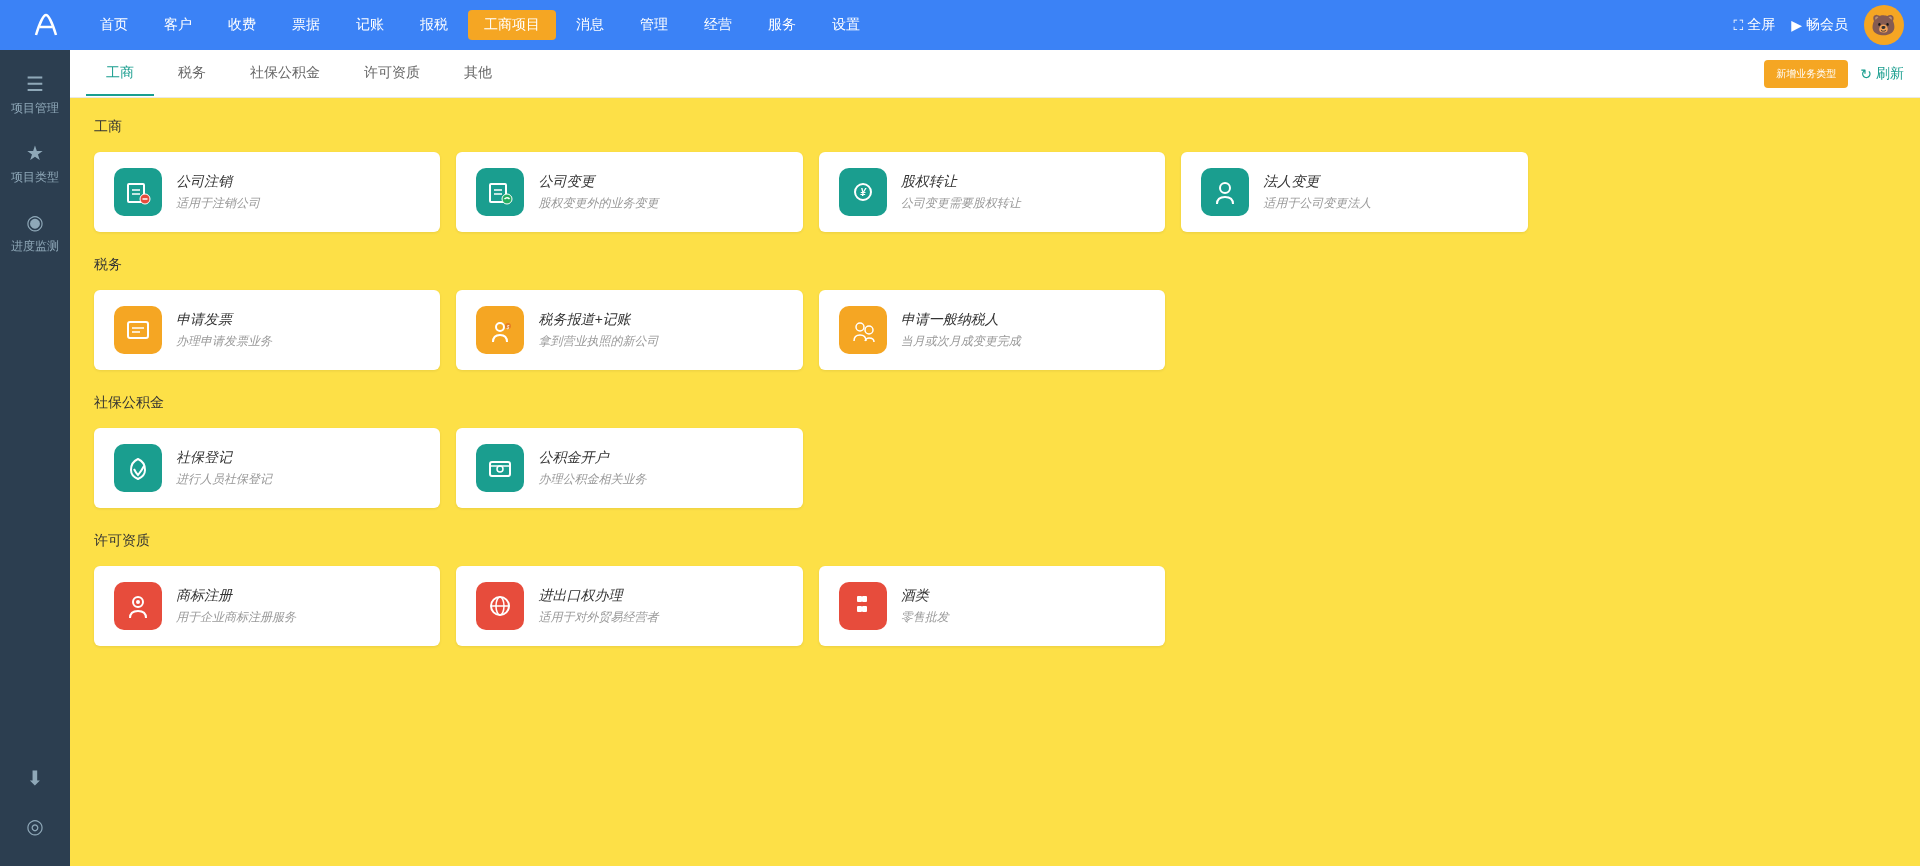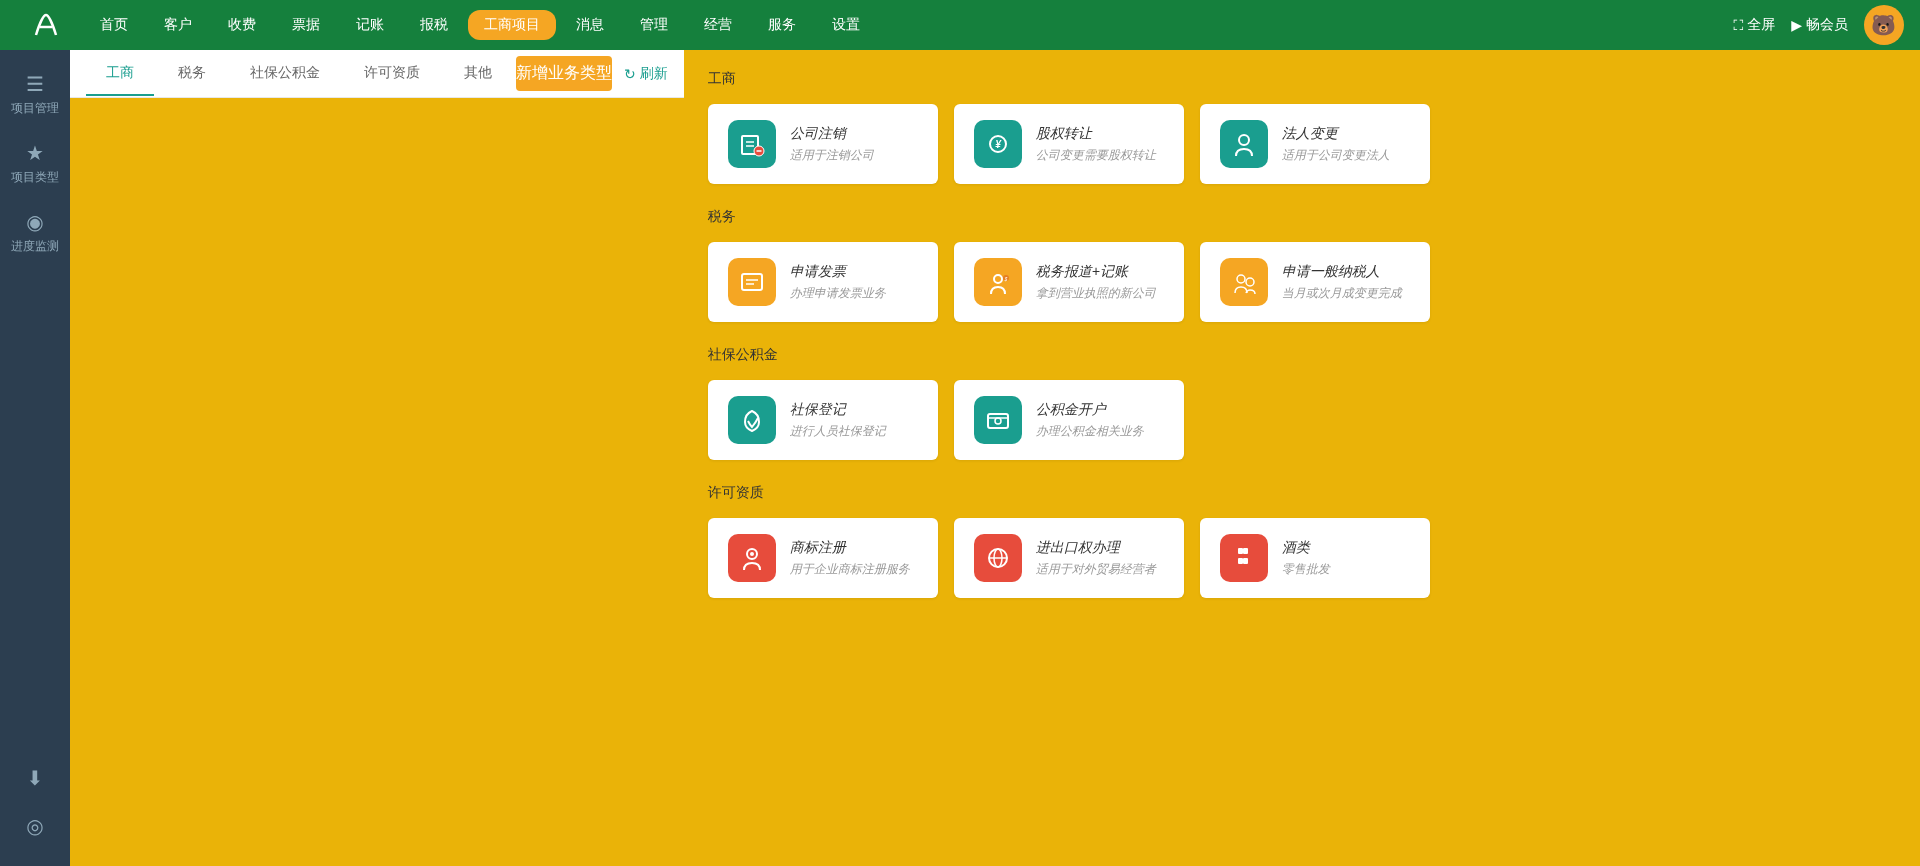"首页" .top-nav { background: #15803d -> #3b82f6 }
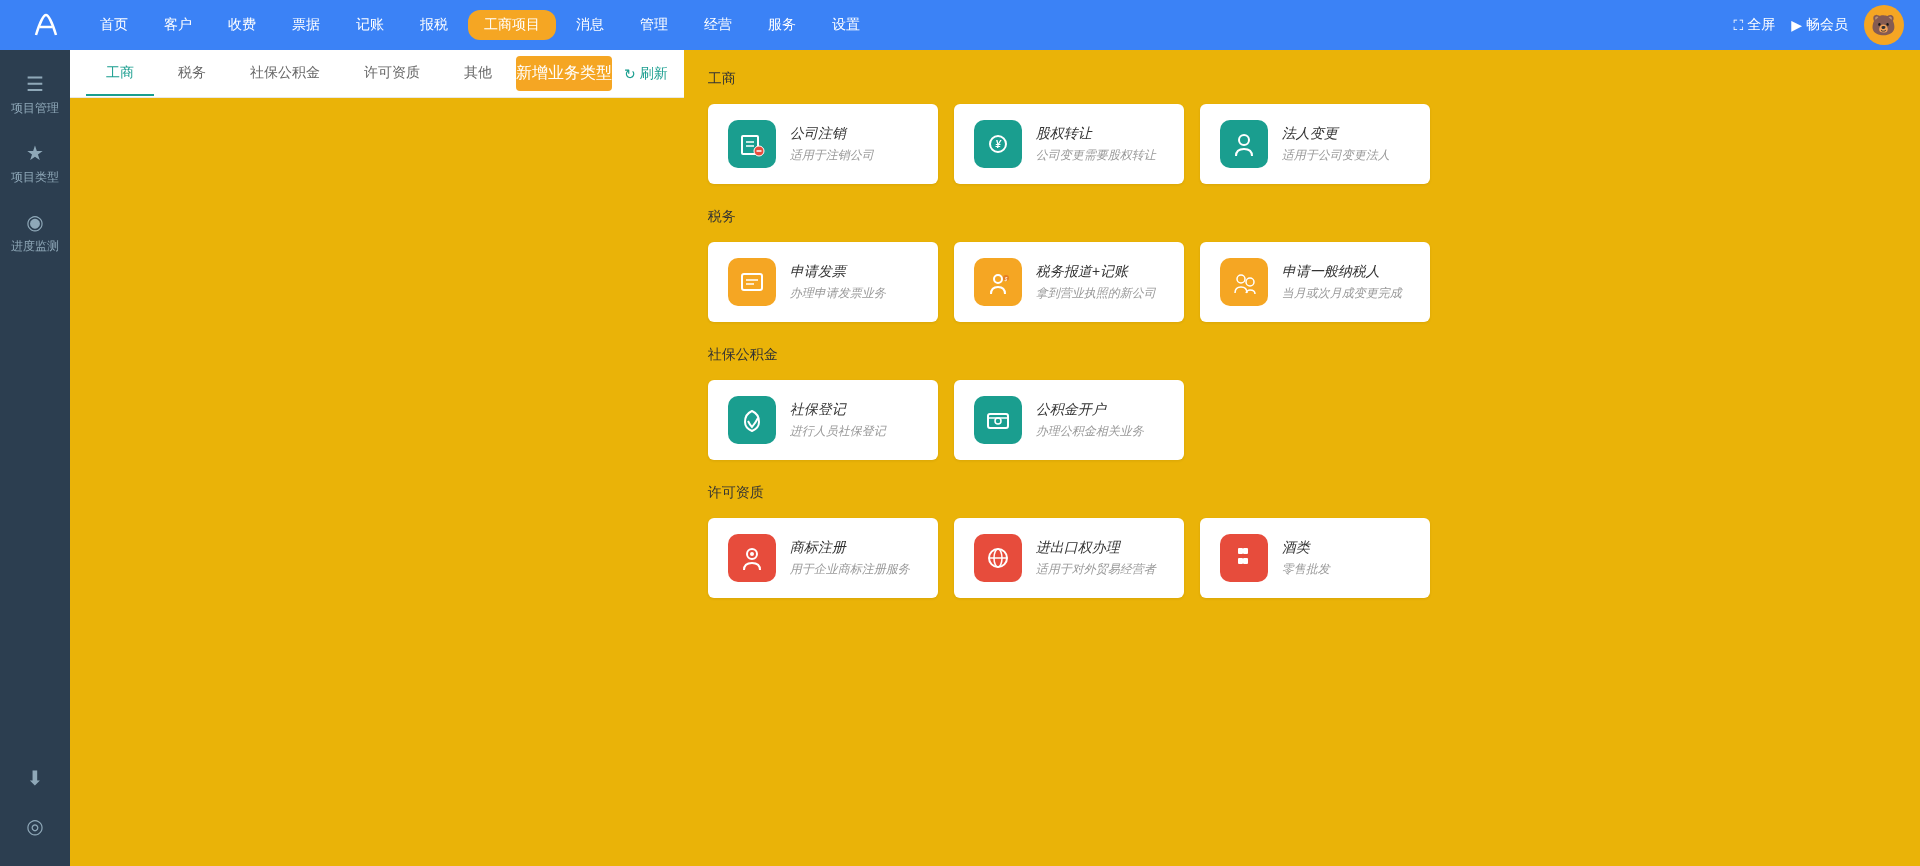"工商项目" .nav-item.active { border-radius: 12px -> 4px }
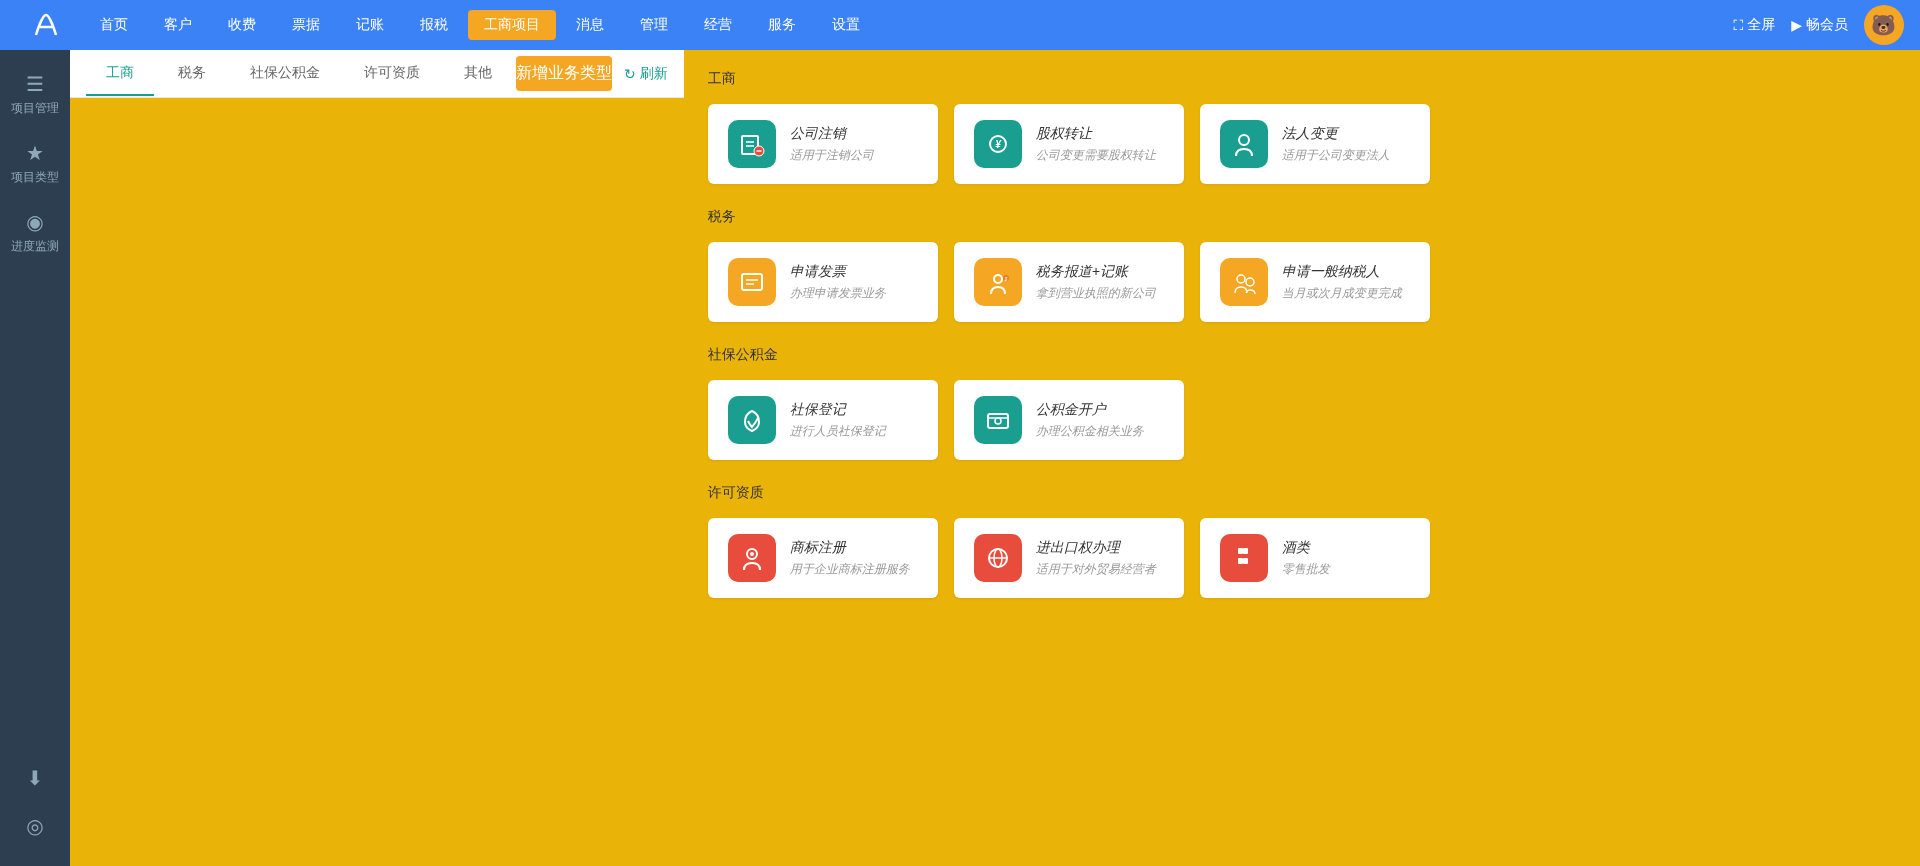"工商" .content-area { background: #eab308 -> #fde047; flex-direction: none -> column }
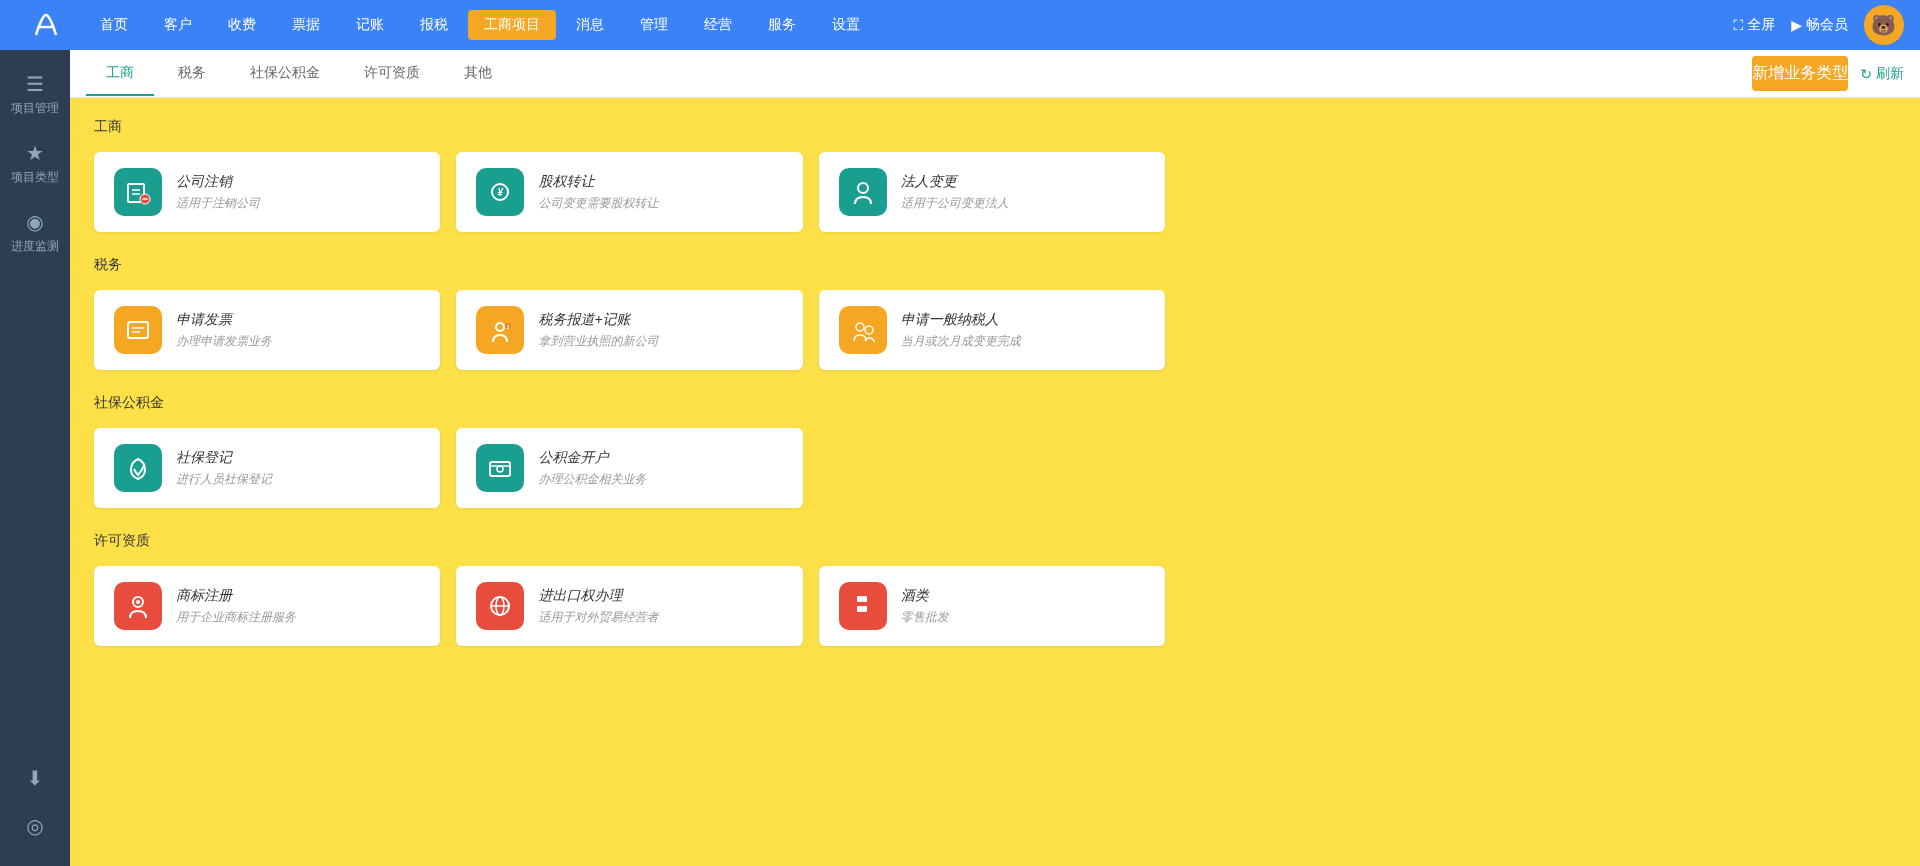"新增业务类型" .btn-add-type { font-size: 16px -> 10px; padding: 7px 0 -> 7px 12px }
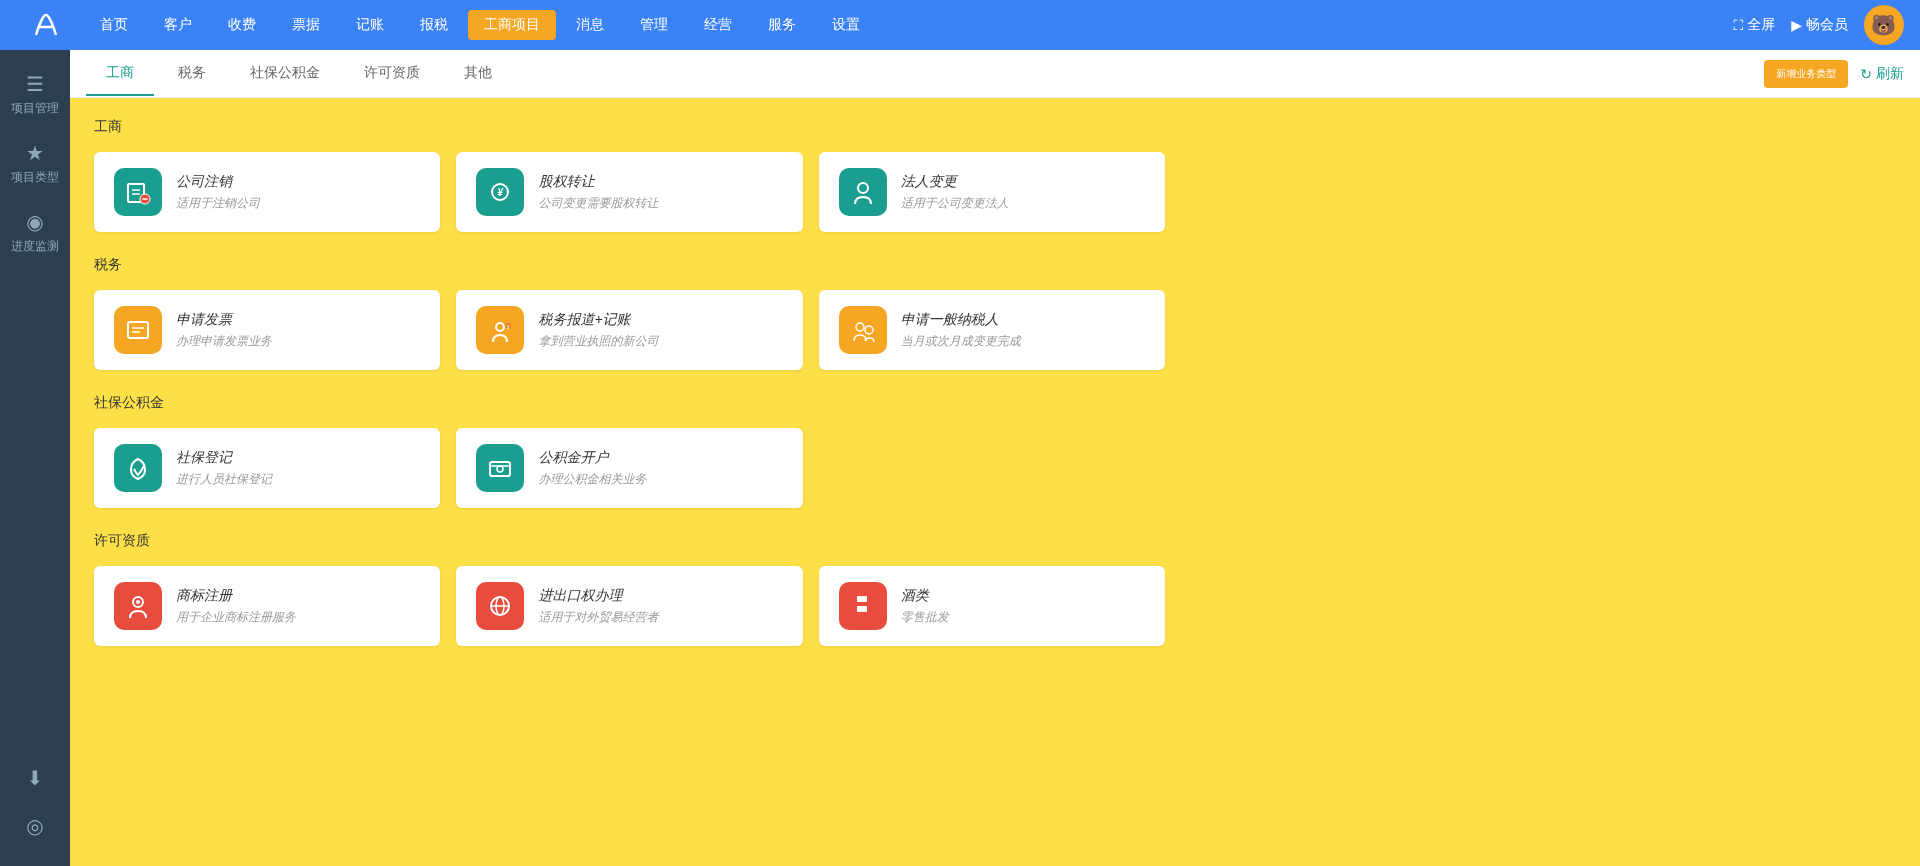"公司变更" div.service-card { html: none -> <div> <div> <svg> <rect></rect> <line></line> <line></line> <circle></circle> <path></path> </svg> </div> <div> <div>公司变更</div> <div>股权变更外的业务变更</div> </div> </div> }
